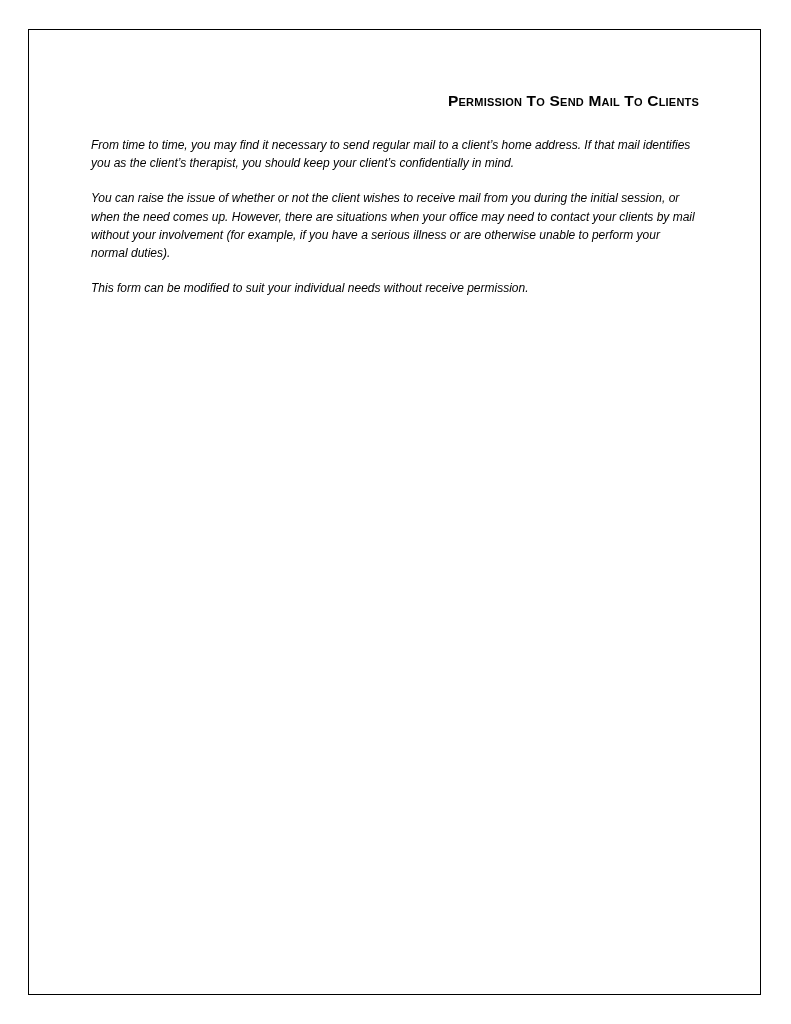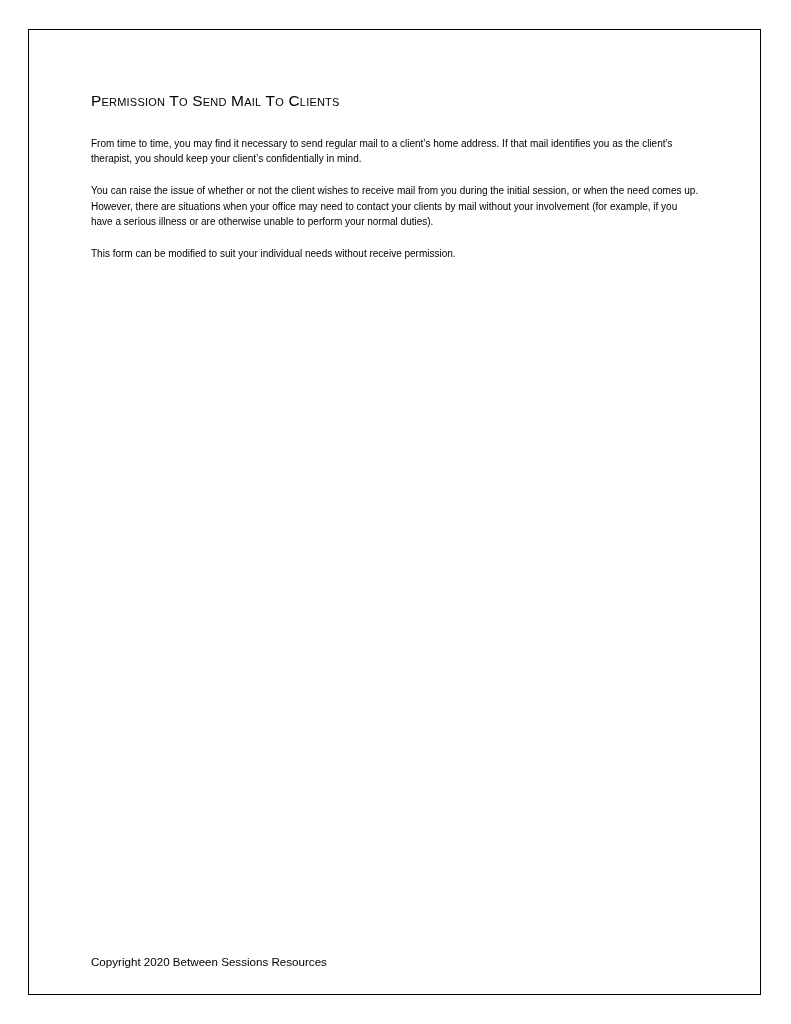"Permission To Send Mail To" .doc-title { font-weight: normal -> bold; text-align: left -> right }
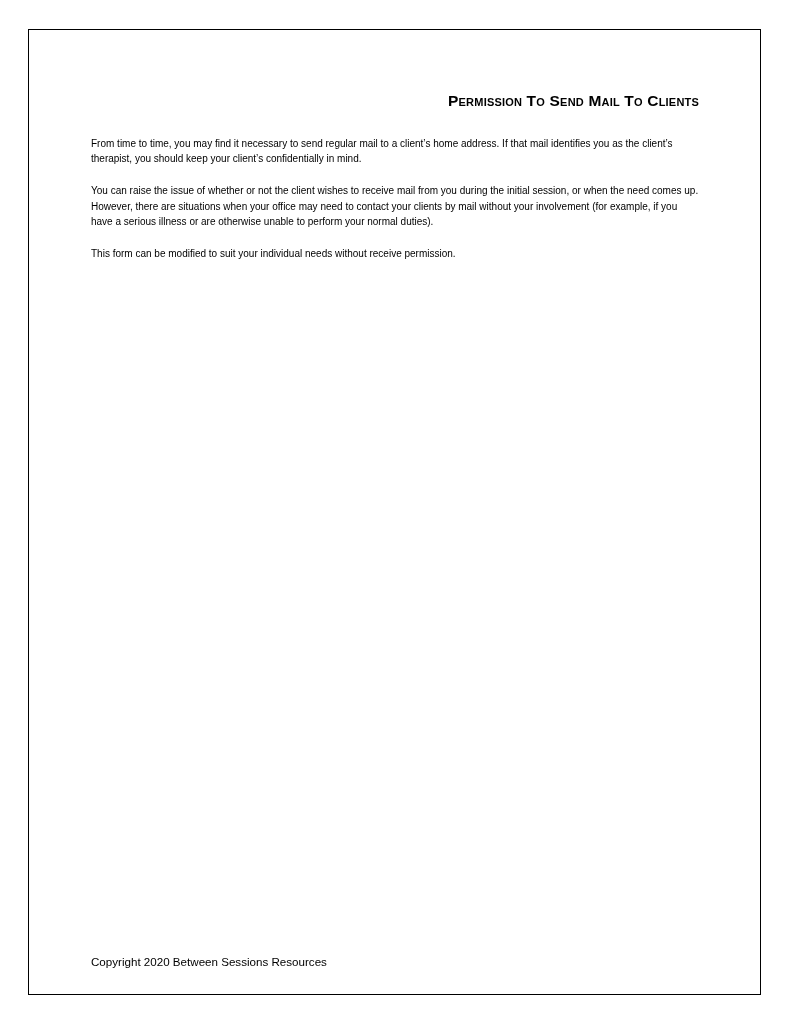"From time to time, you" .para { font-size: 10px -> 12px; font-style: none -> italic }
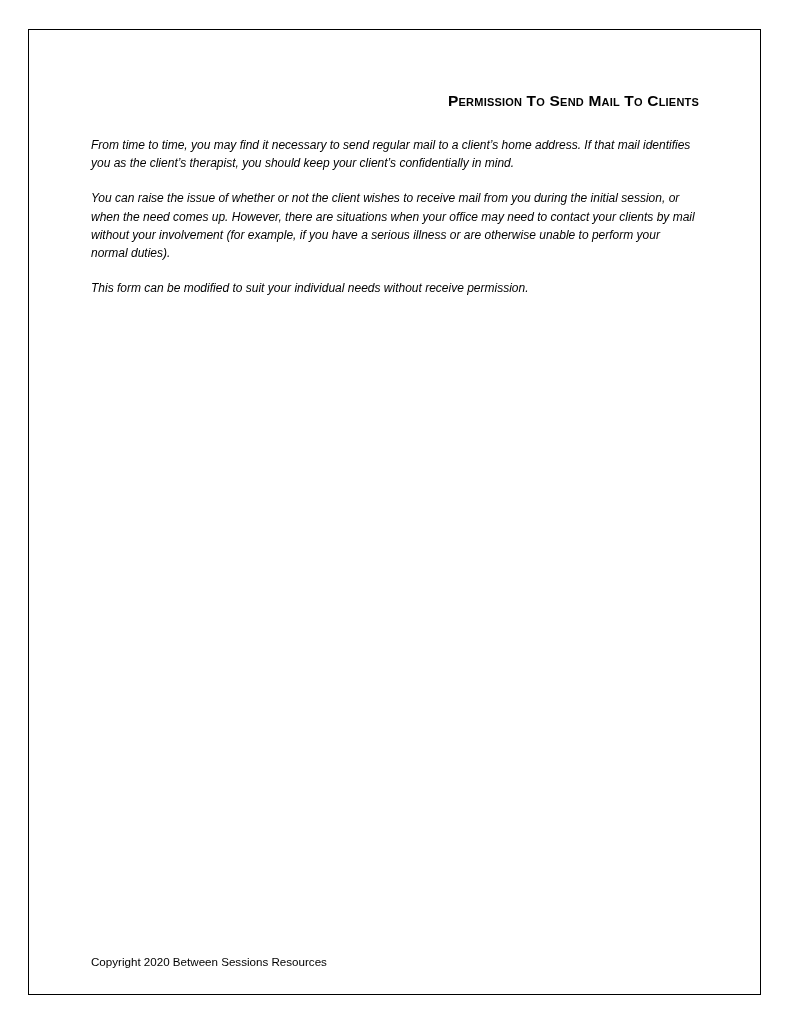"Copyright 2020 Between Sessions" div.footer { html: <div>Copyright 2020 Between Sessions Resources</div> -> none }
